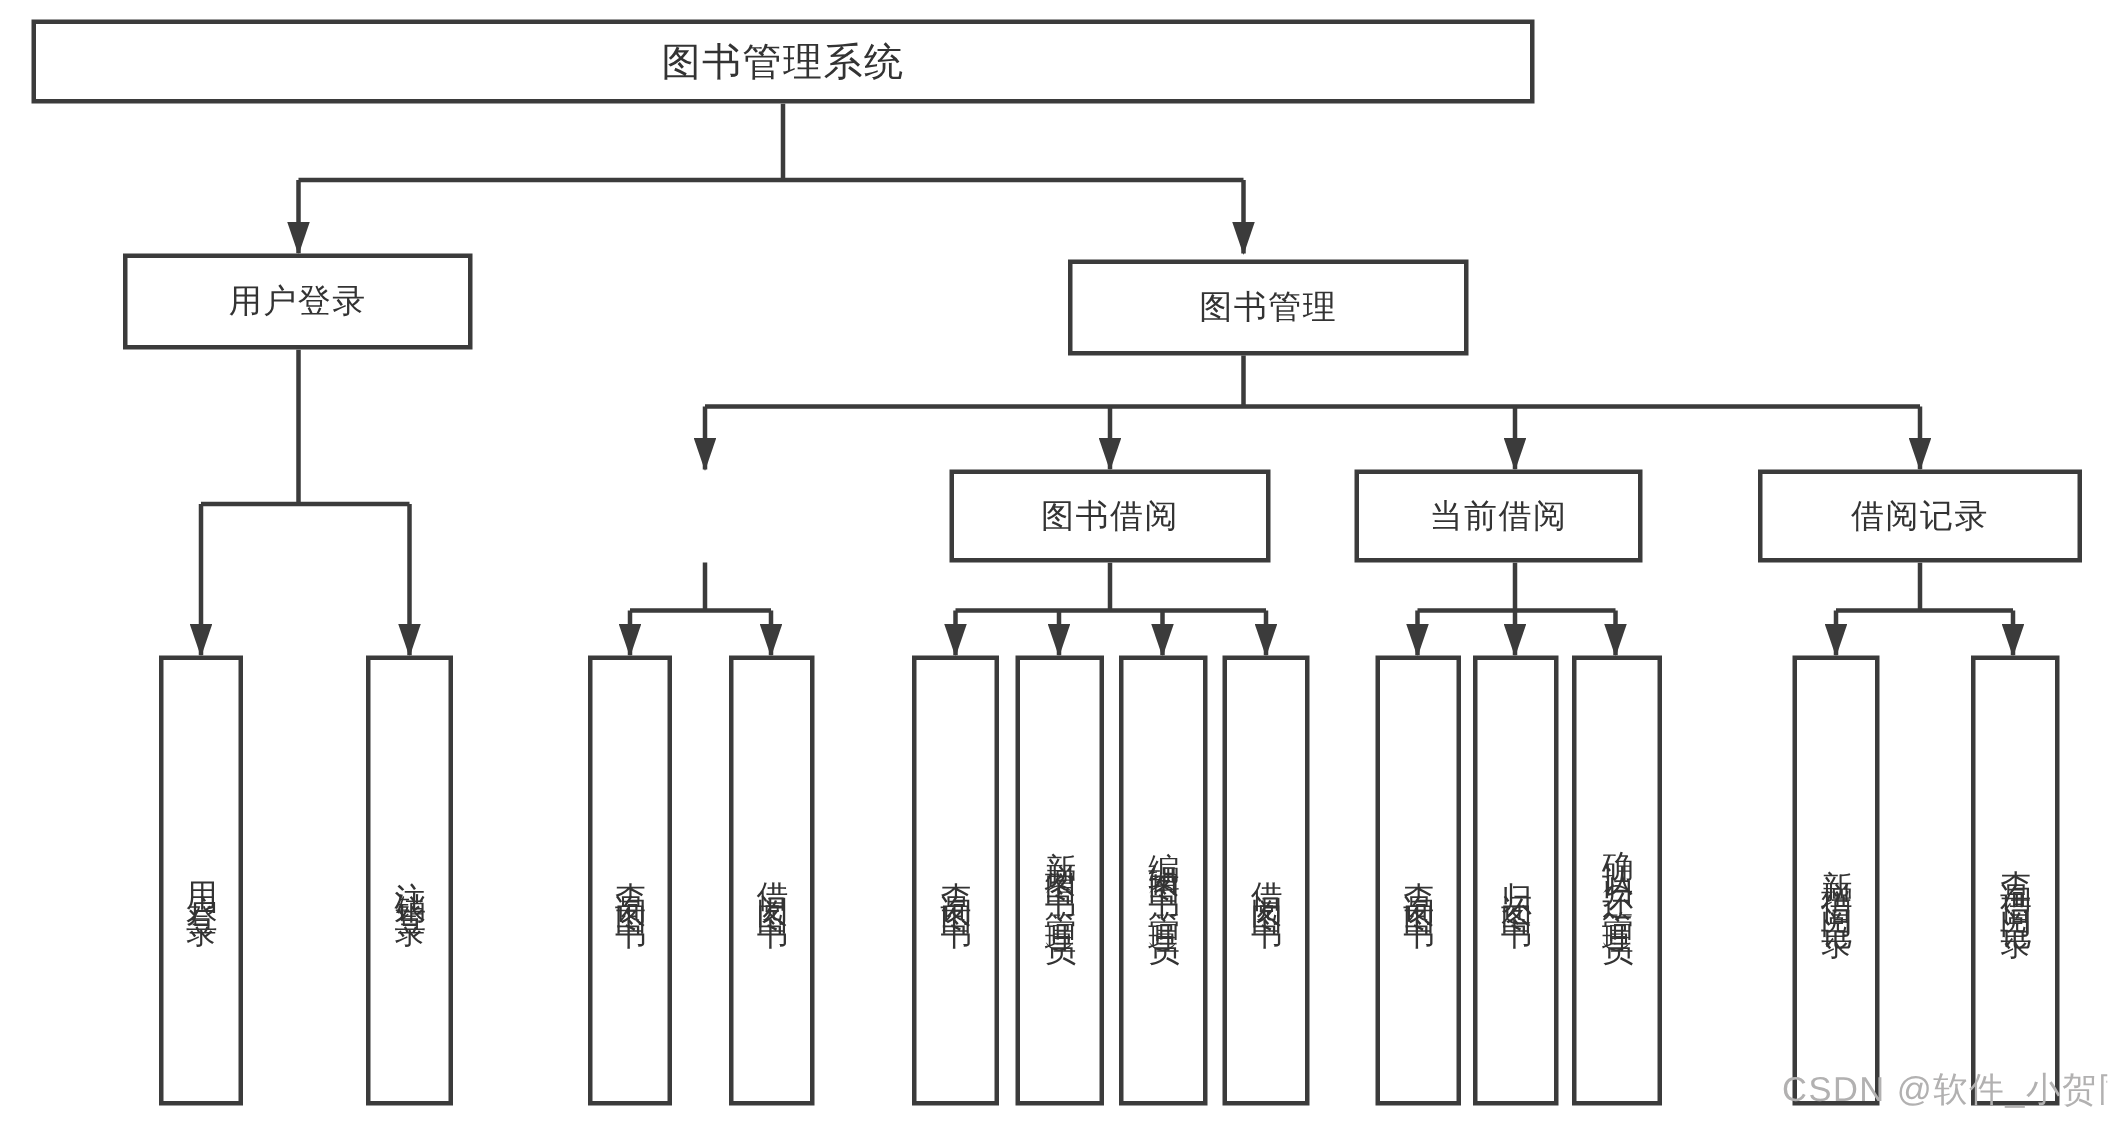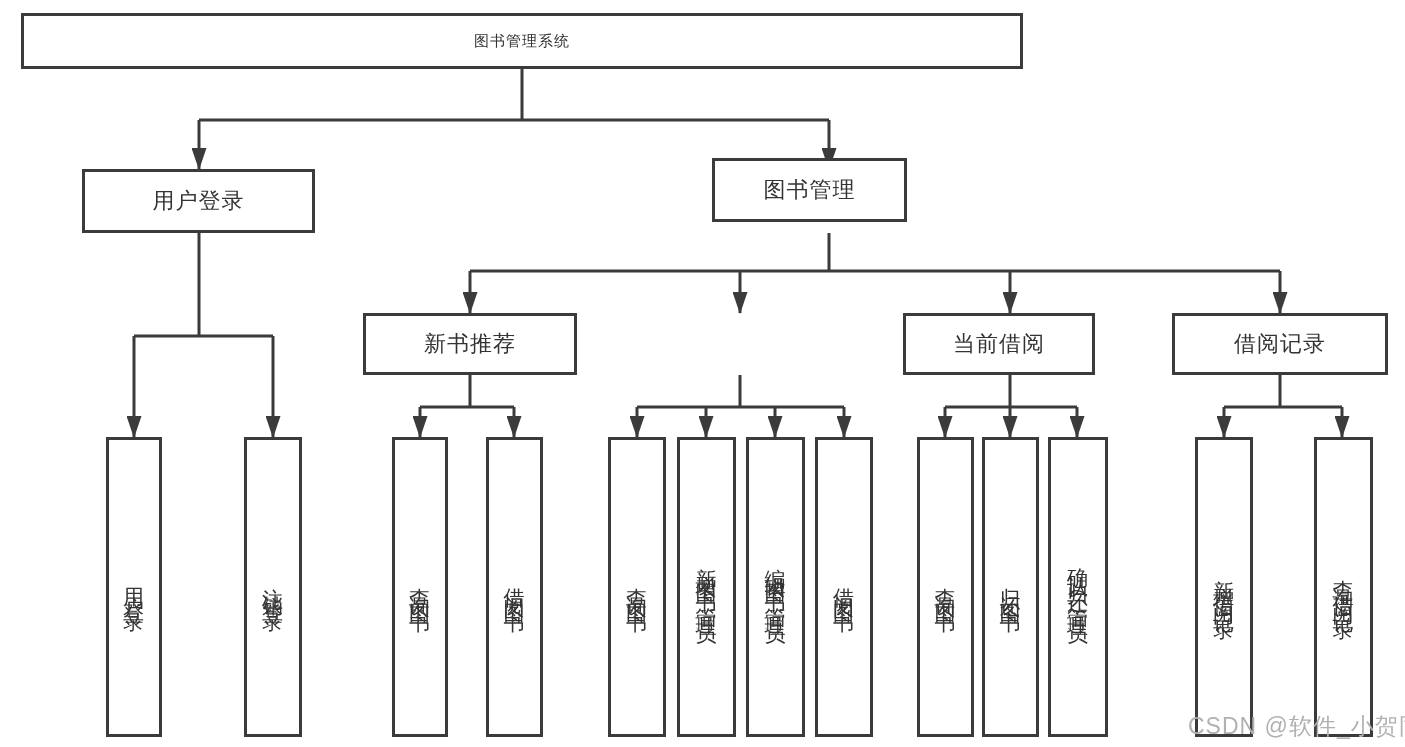"图书管理系统" .box.root span { font-size: 15px -> 26px }
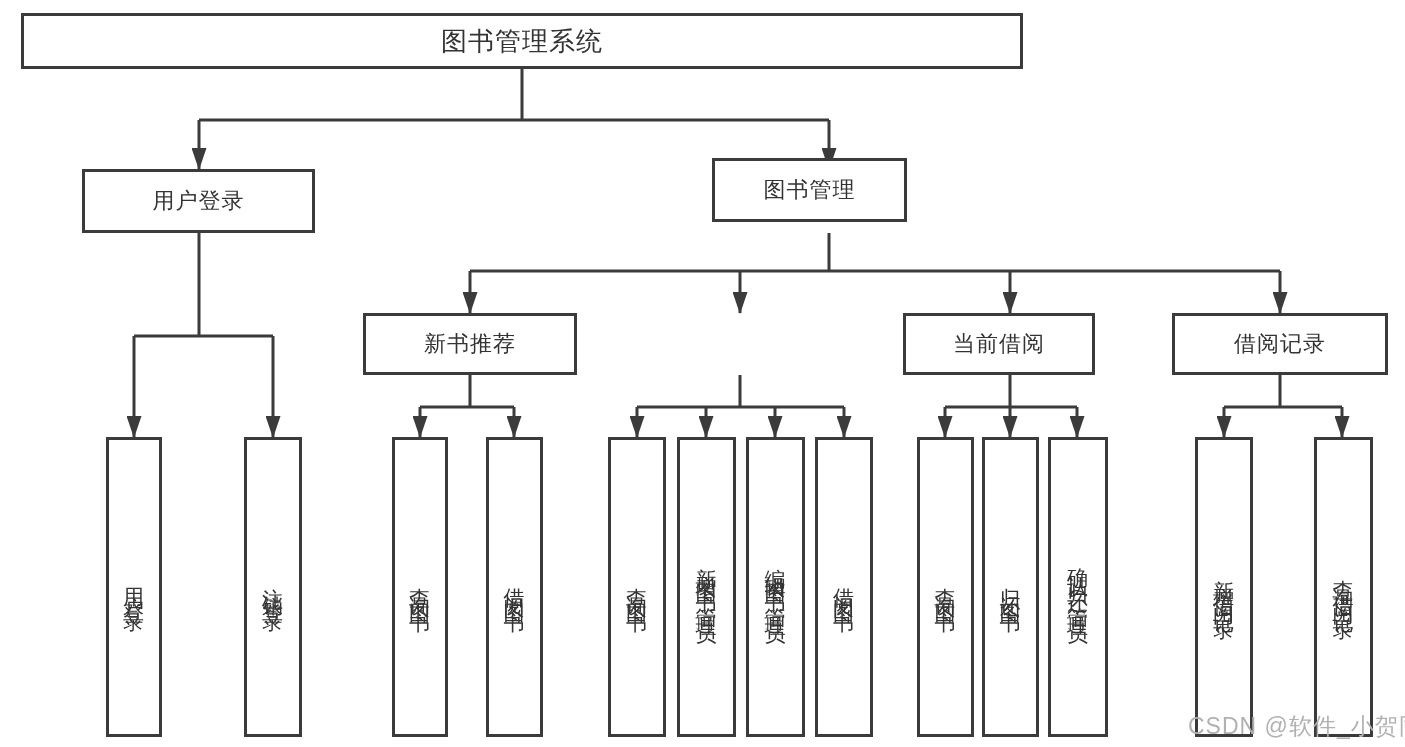"图书管理" div.box { top: 158px -> 173px; width: 195px -> 267px }
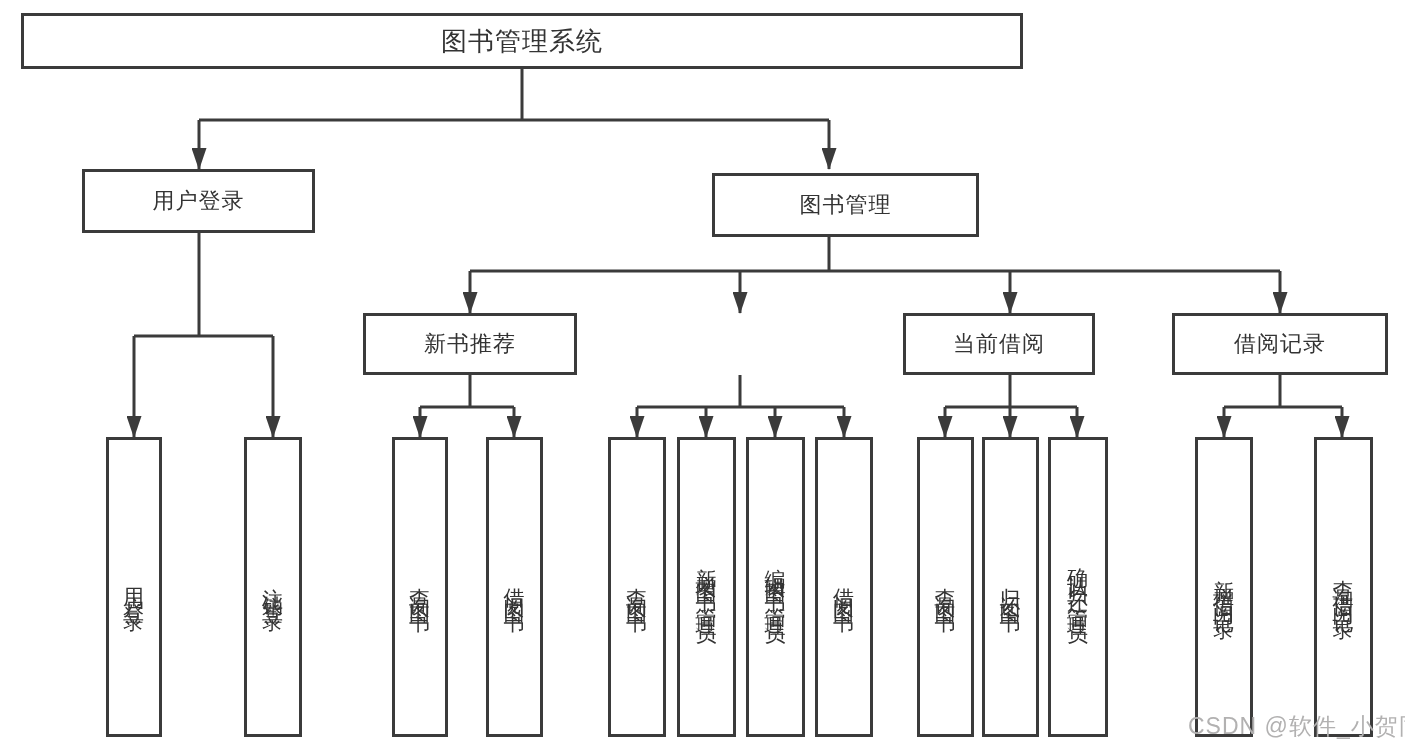"新书推荐" div.box { html: <div> <span>新书推荐</span> </div> -> none }
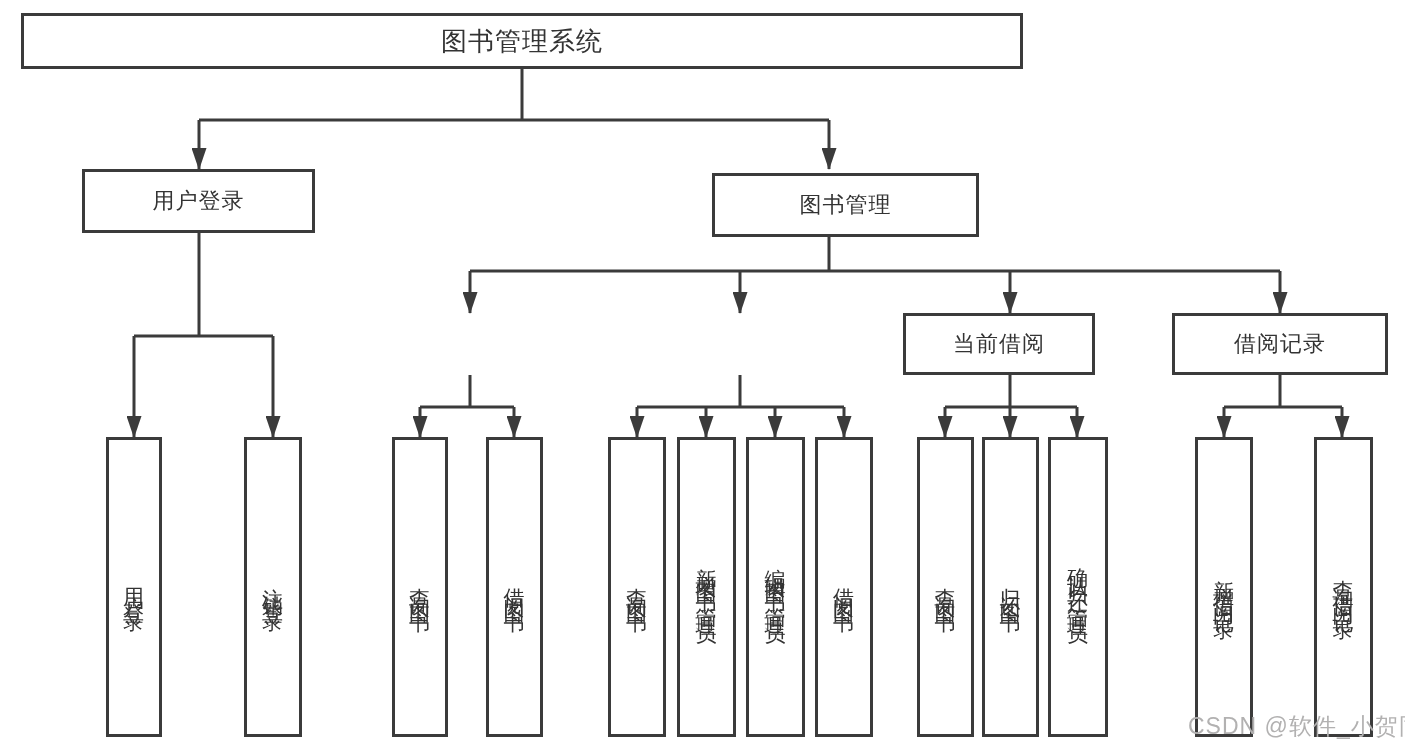"图书借阅" div.box { html: none -> <div> <span>图书借阅</span> </div> }
